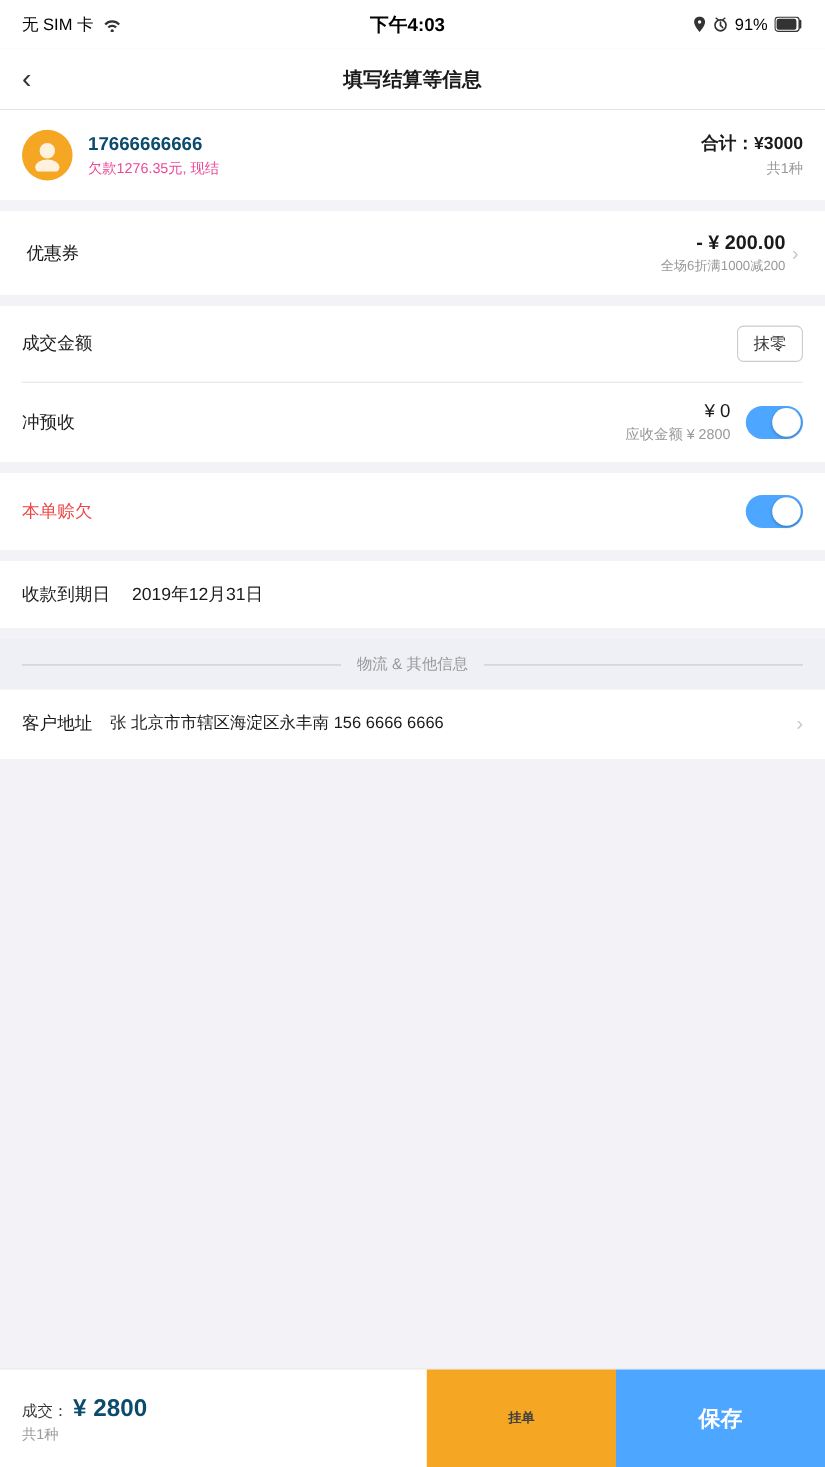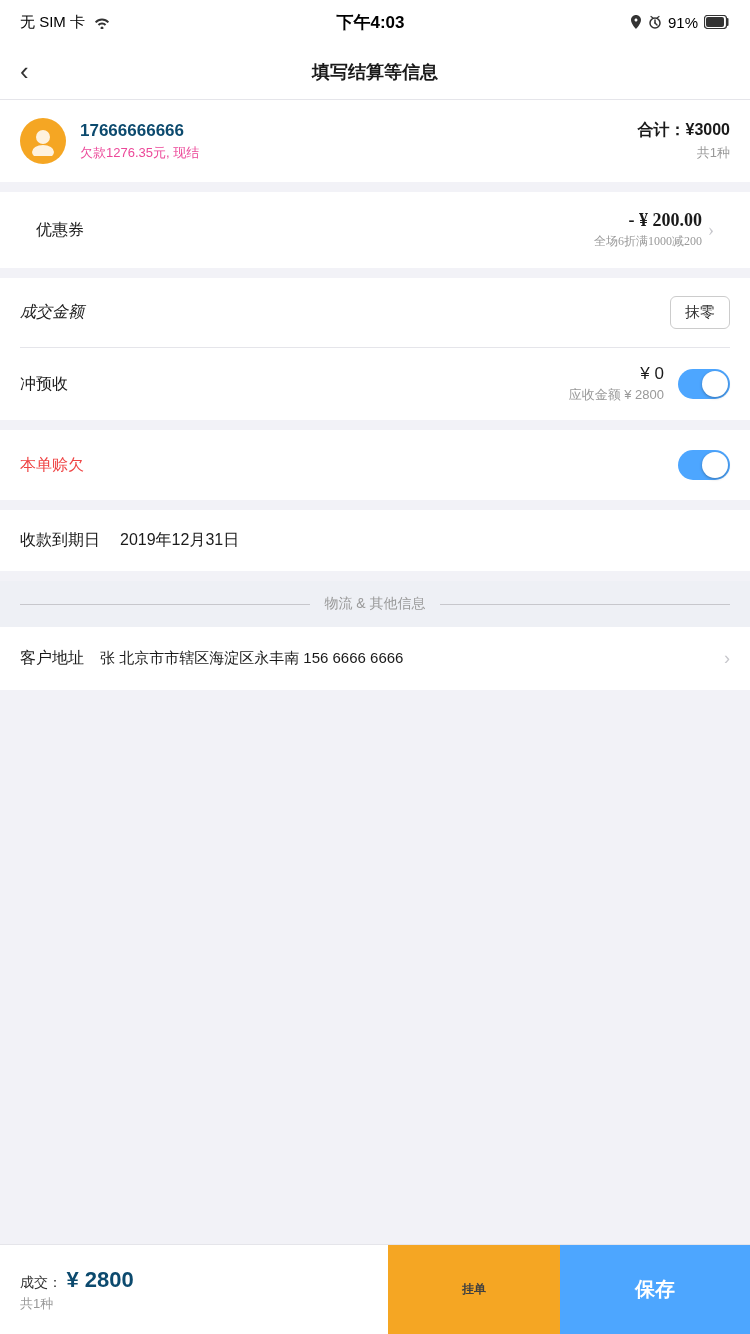"优惠券" .coupon-row { font-family: Liberation Serif, serif -> none; padding: 18px 36px -> 18px 24px }
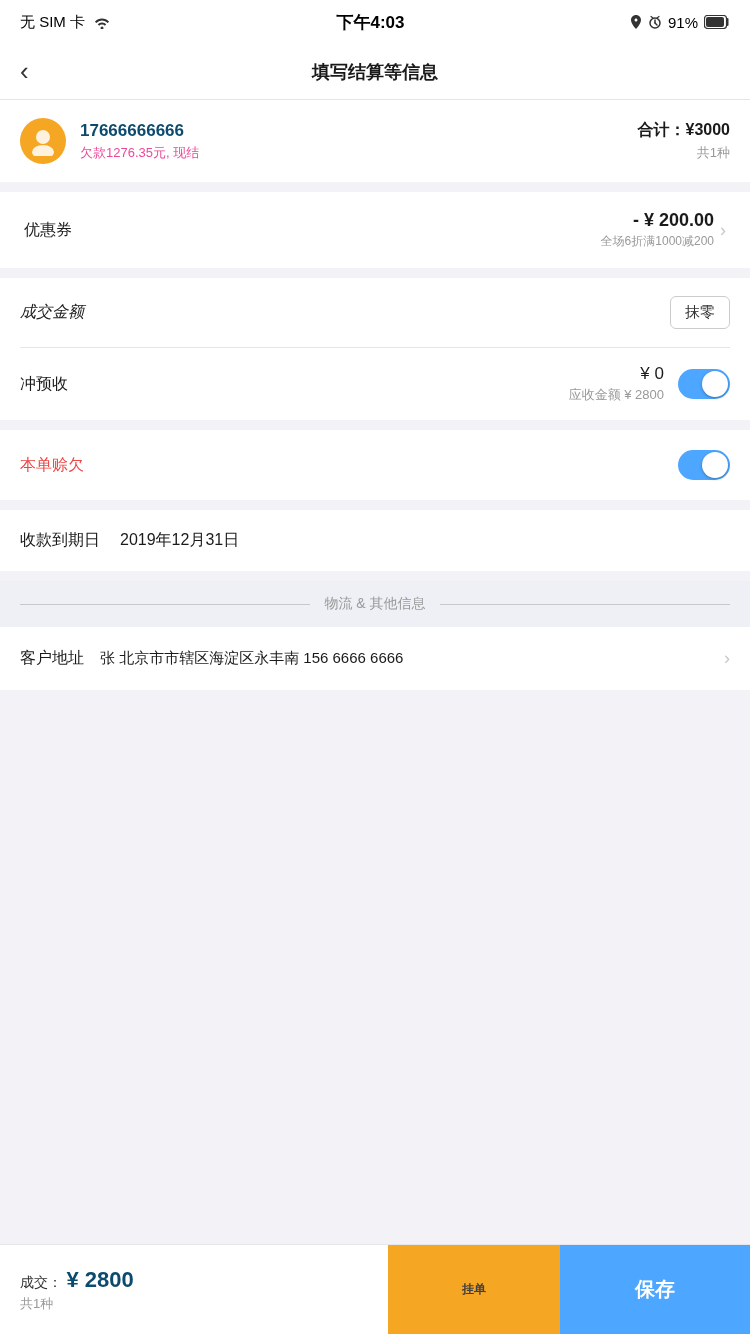"成交金额" .amount-label { font-style: italic -> none }
